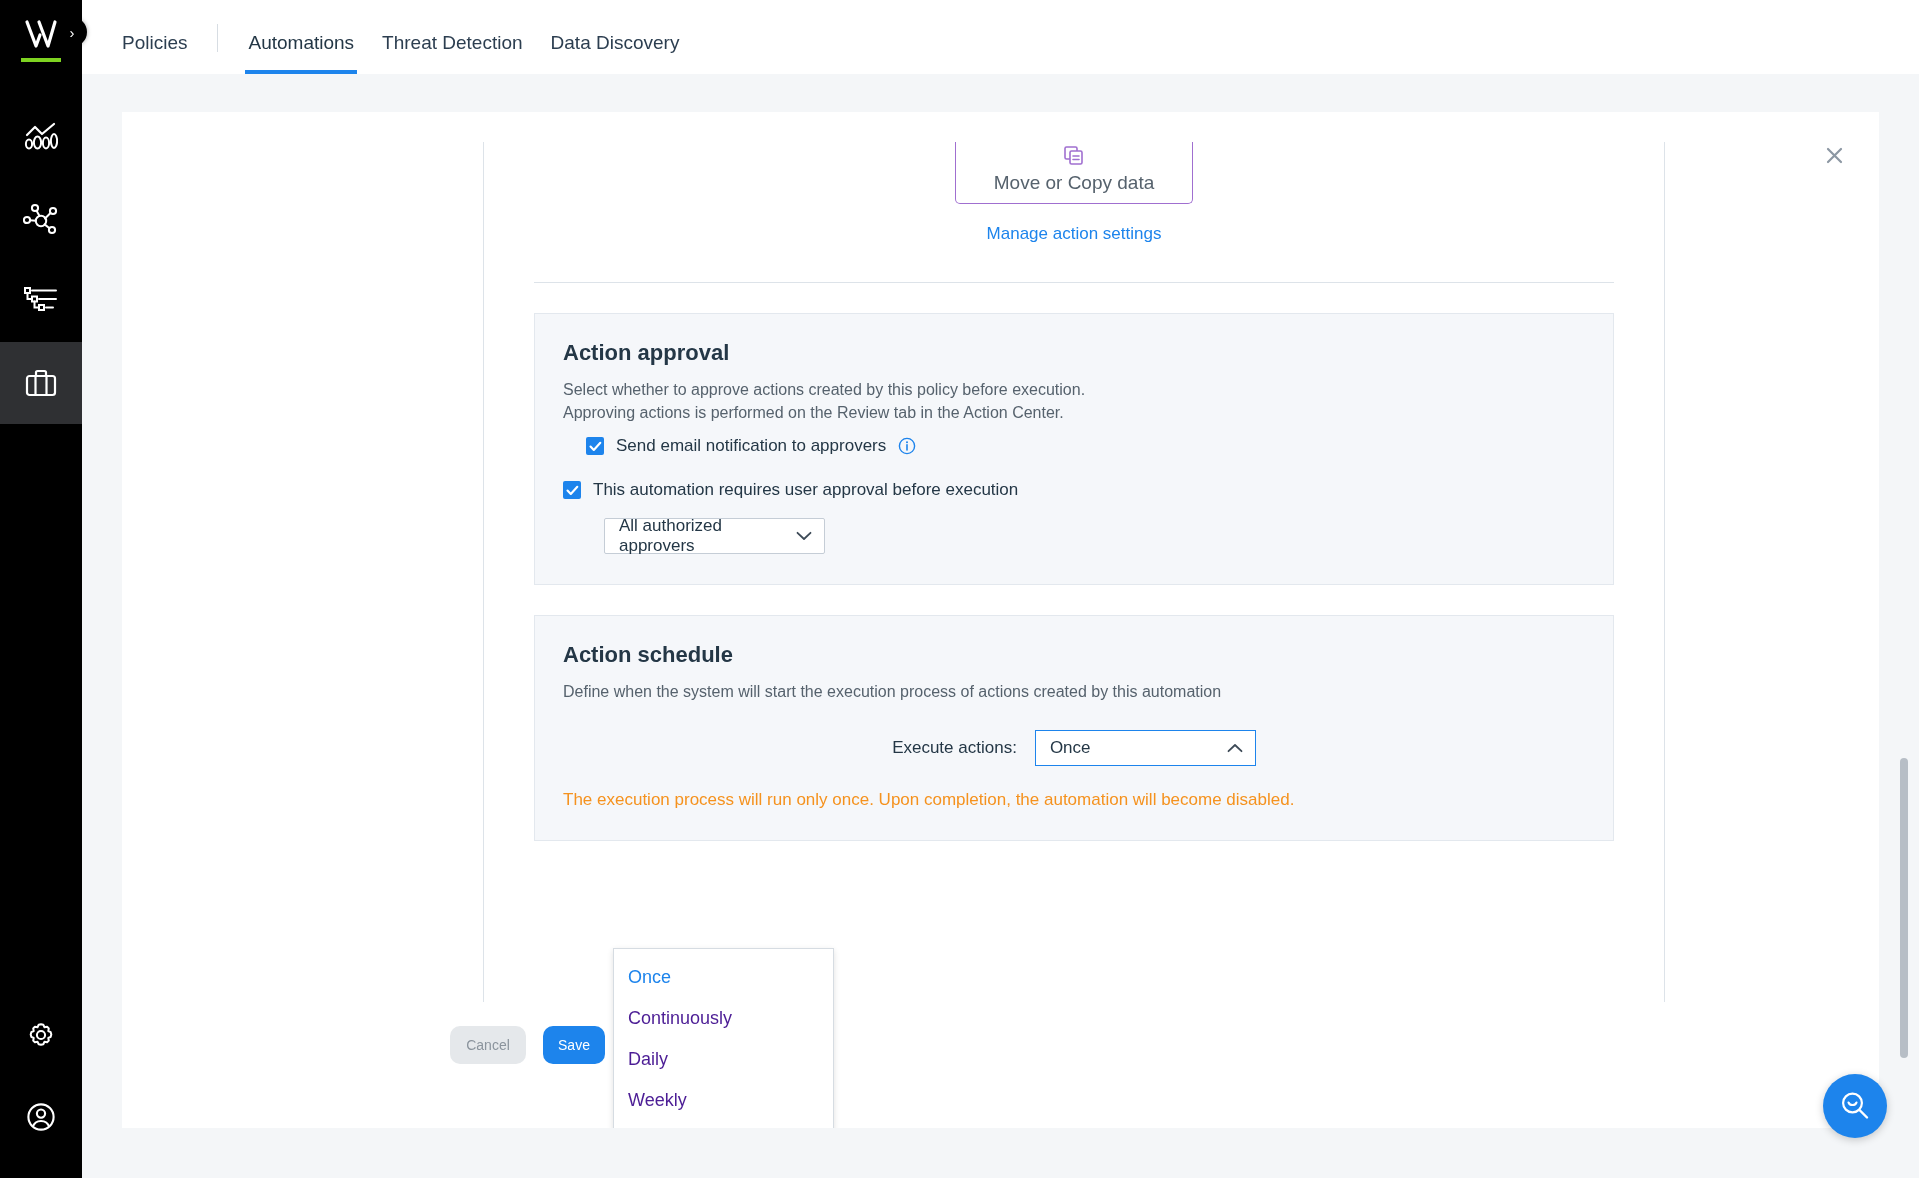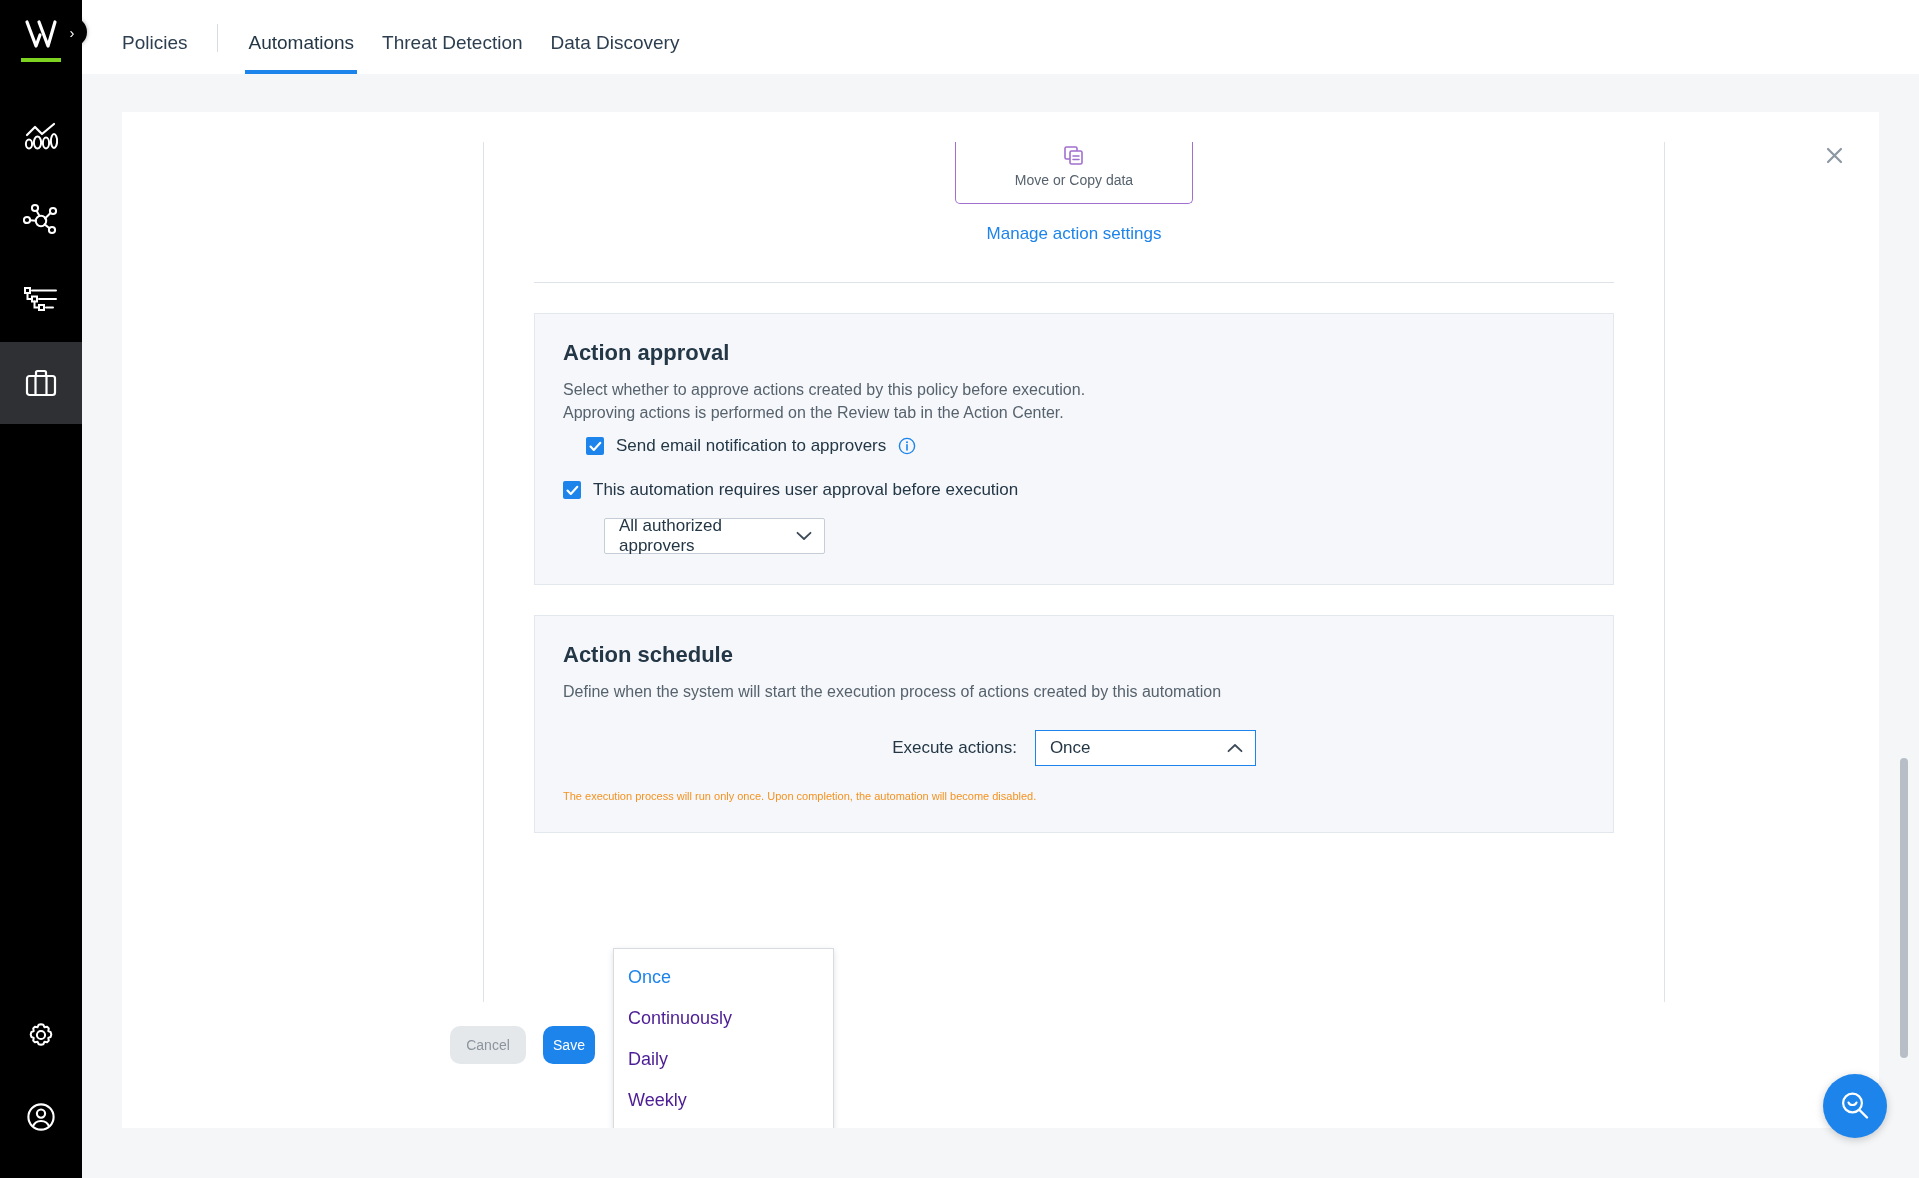"Move or Copy data" .tile-label { font-size: 14px -> 19px }
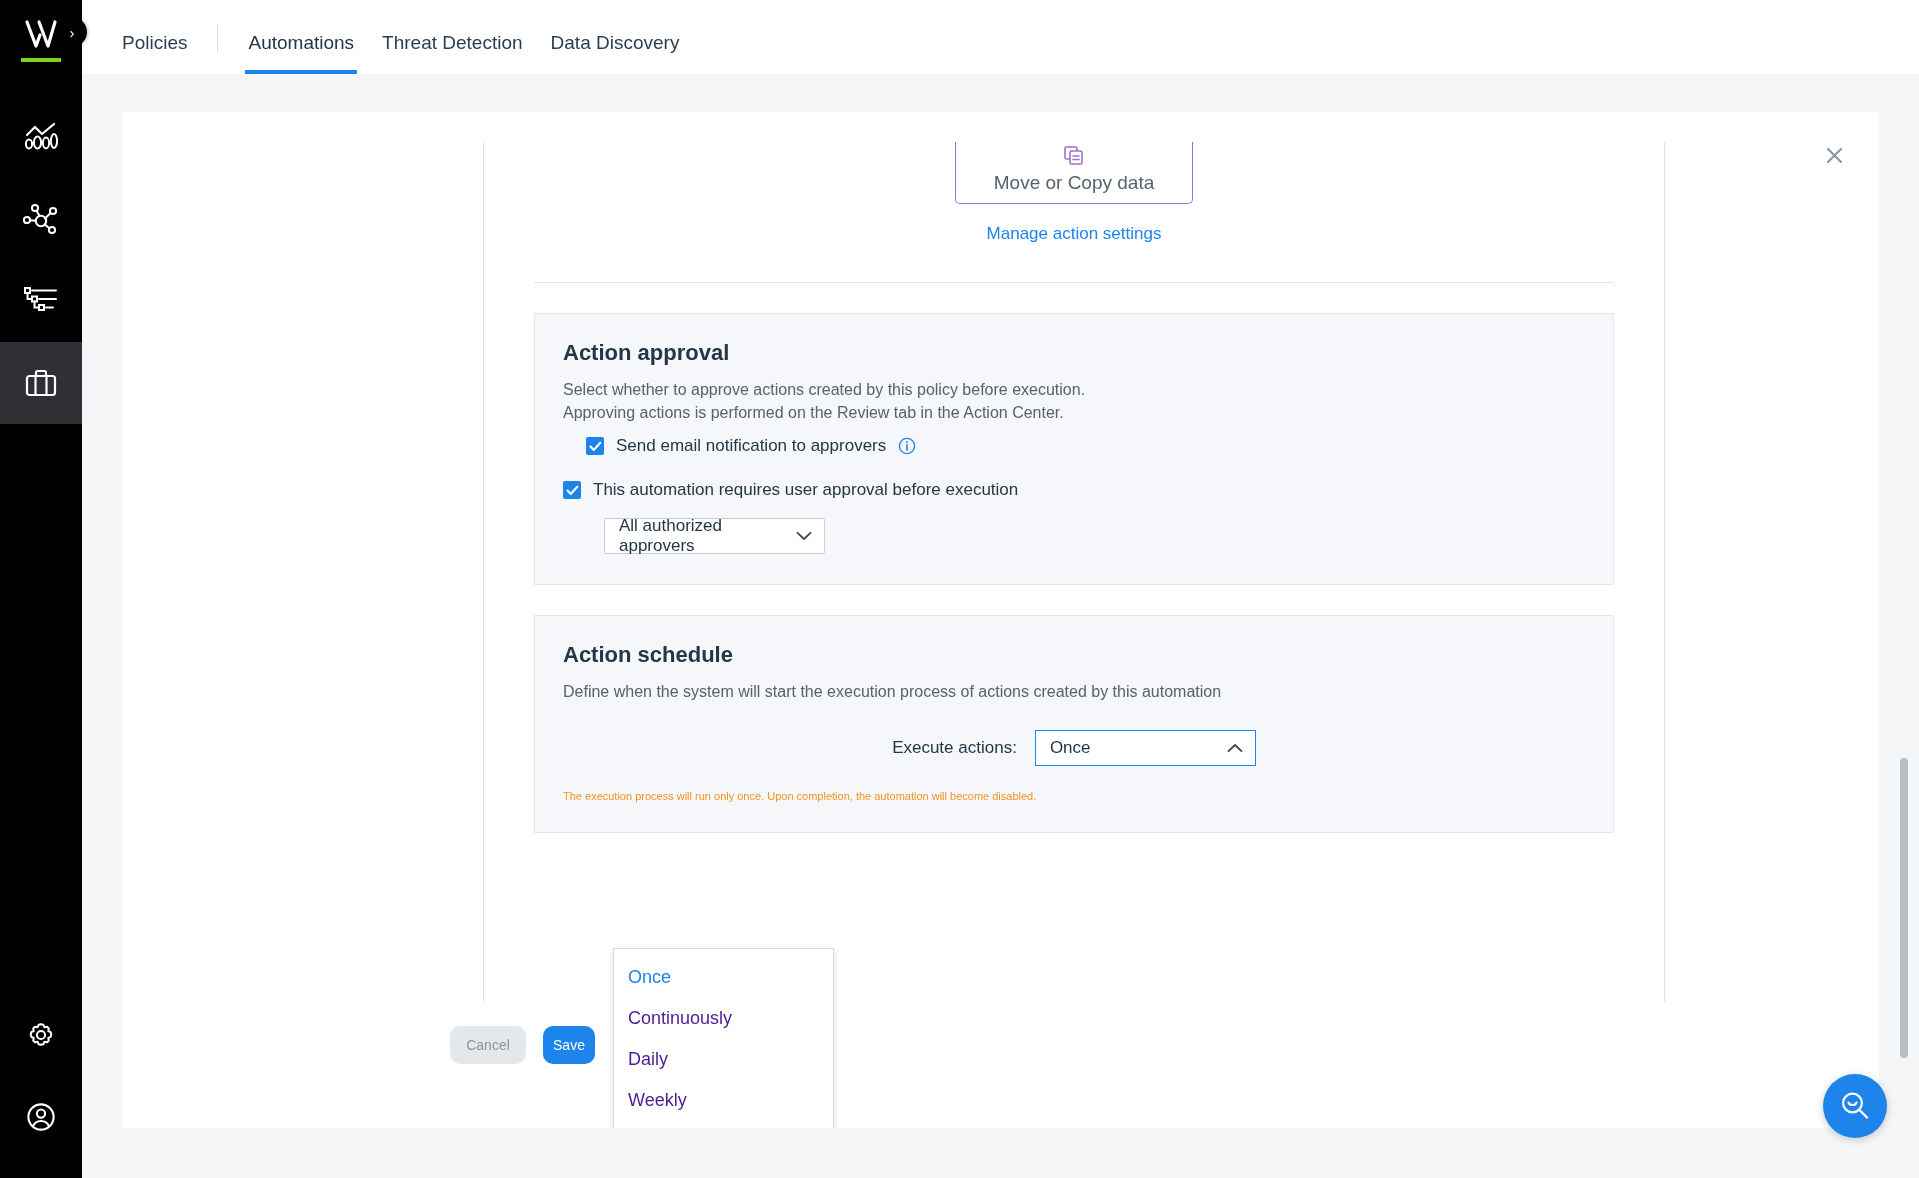"The execution process will run" .warn { font-size: 11px -> 17px }
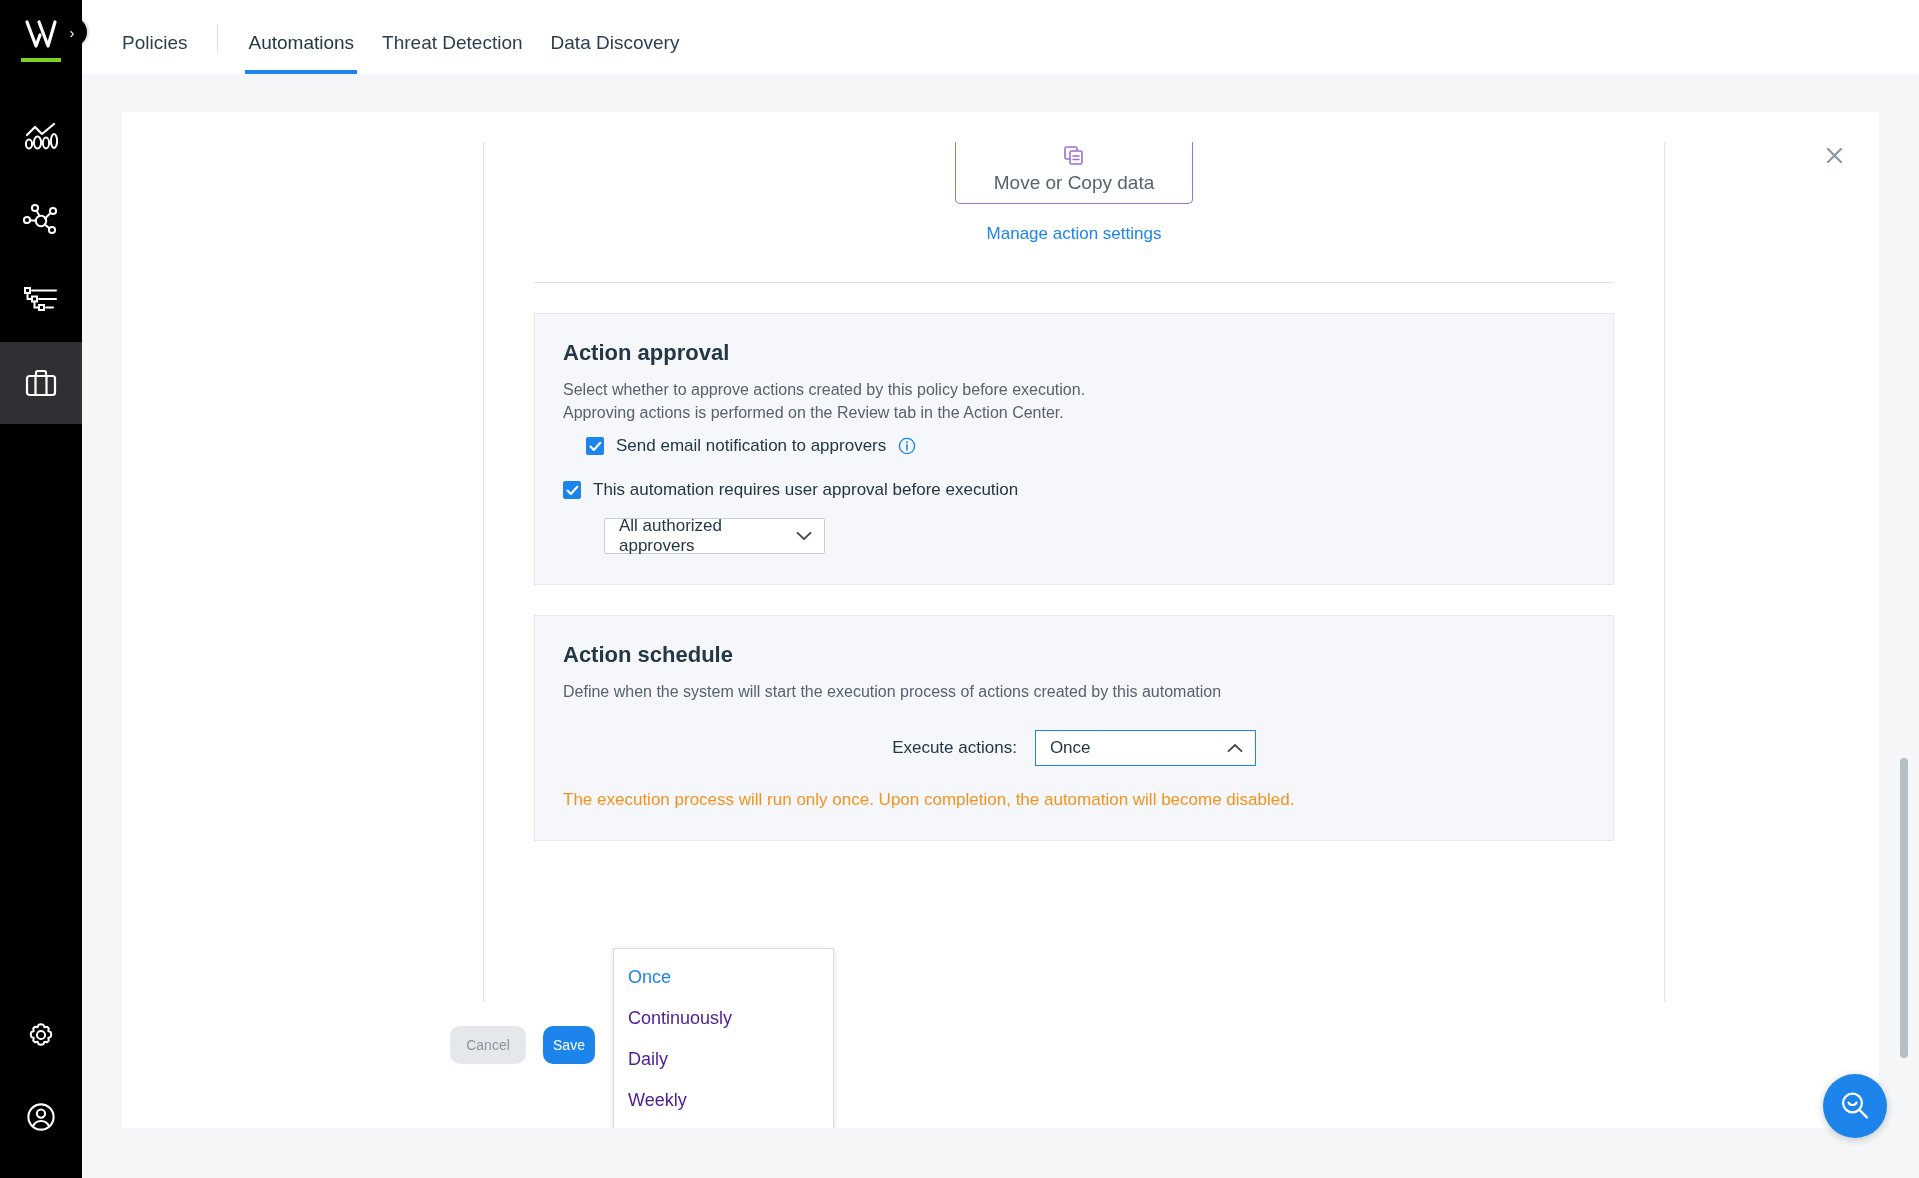"Save" .btn-save { width: 52px -> 62px }
